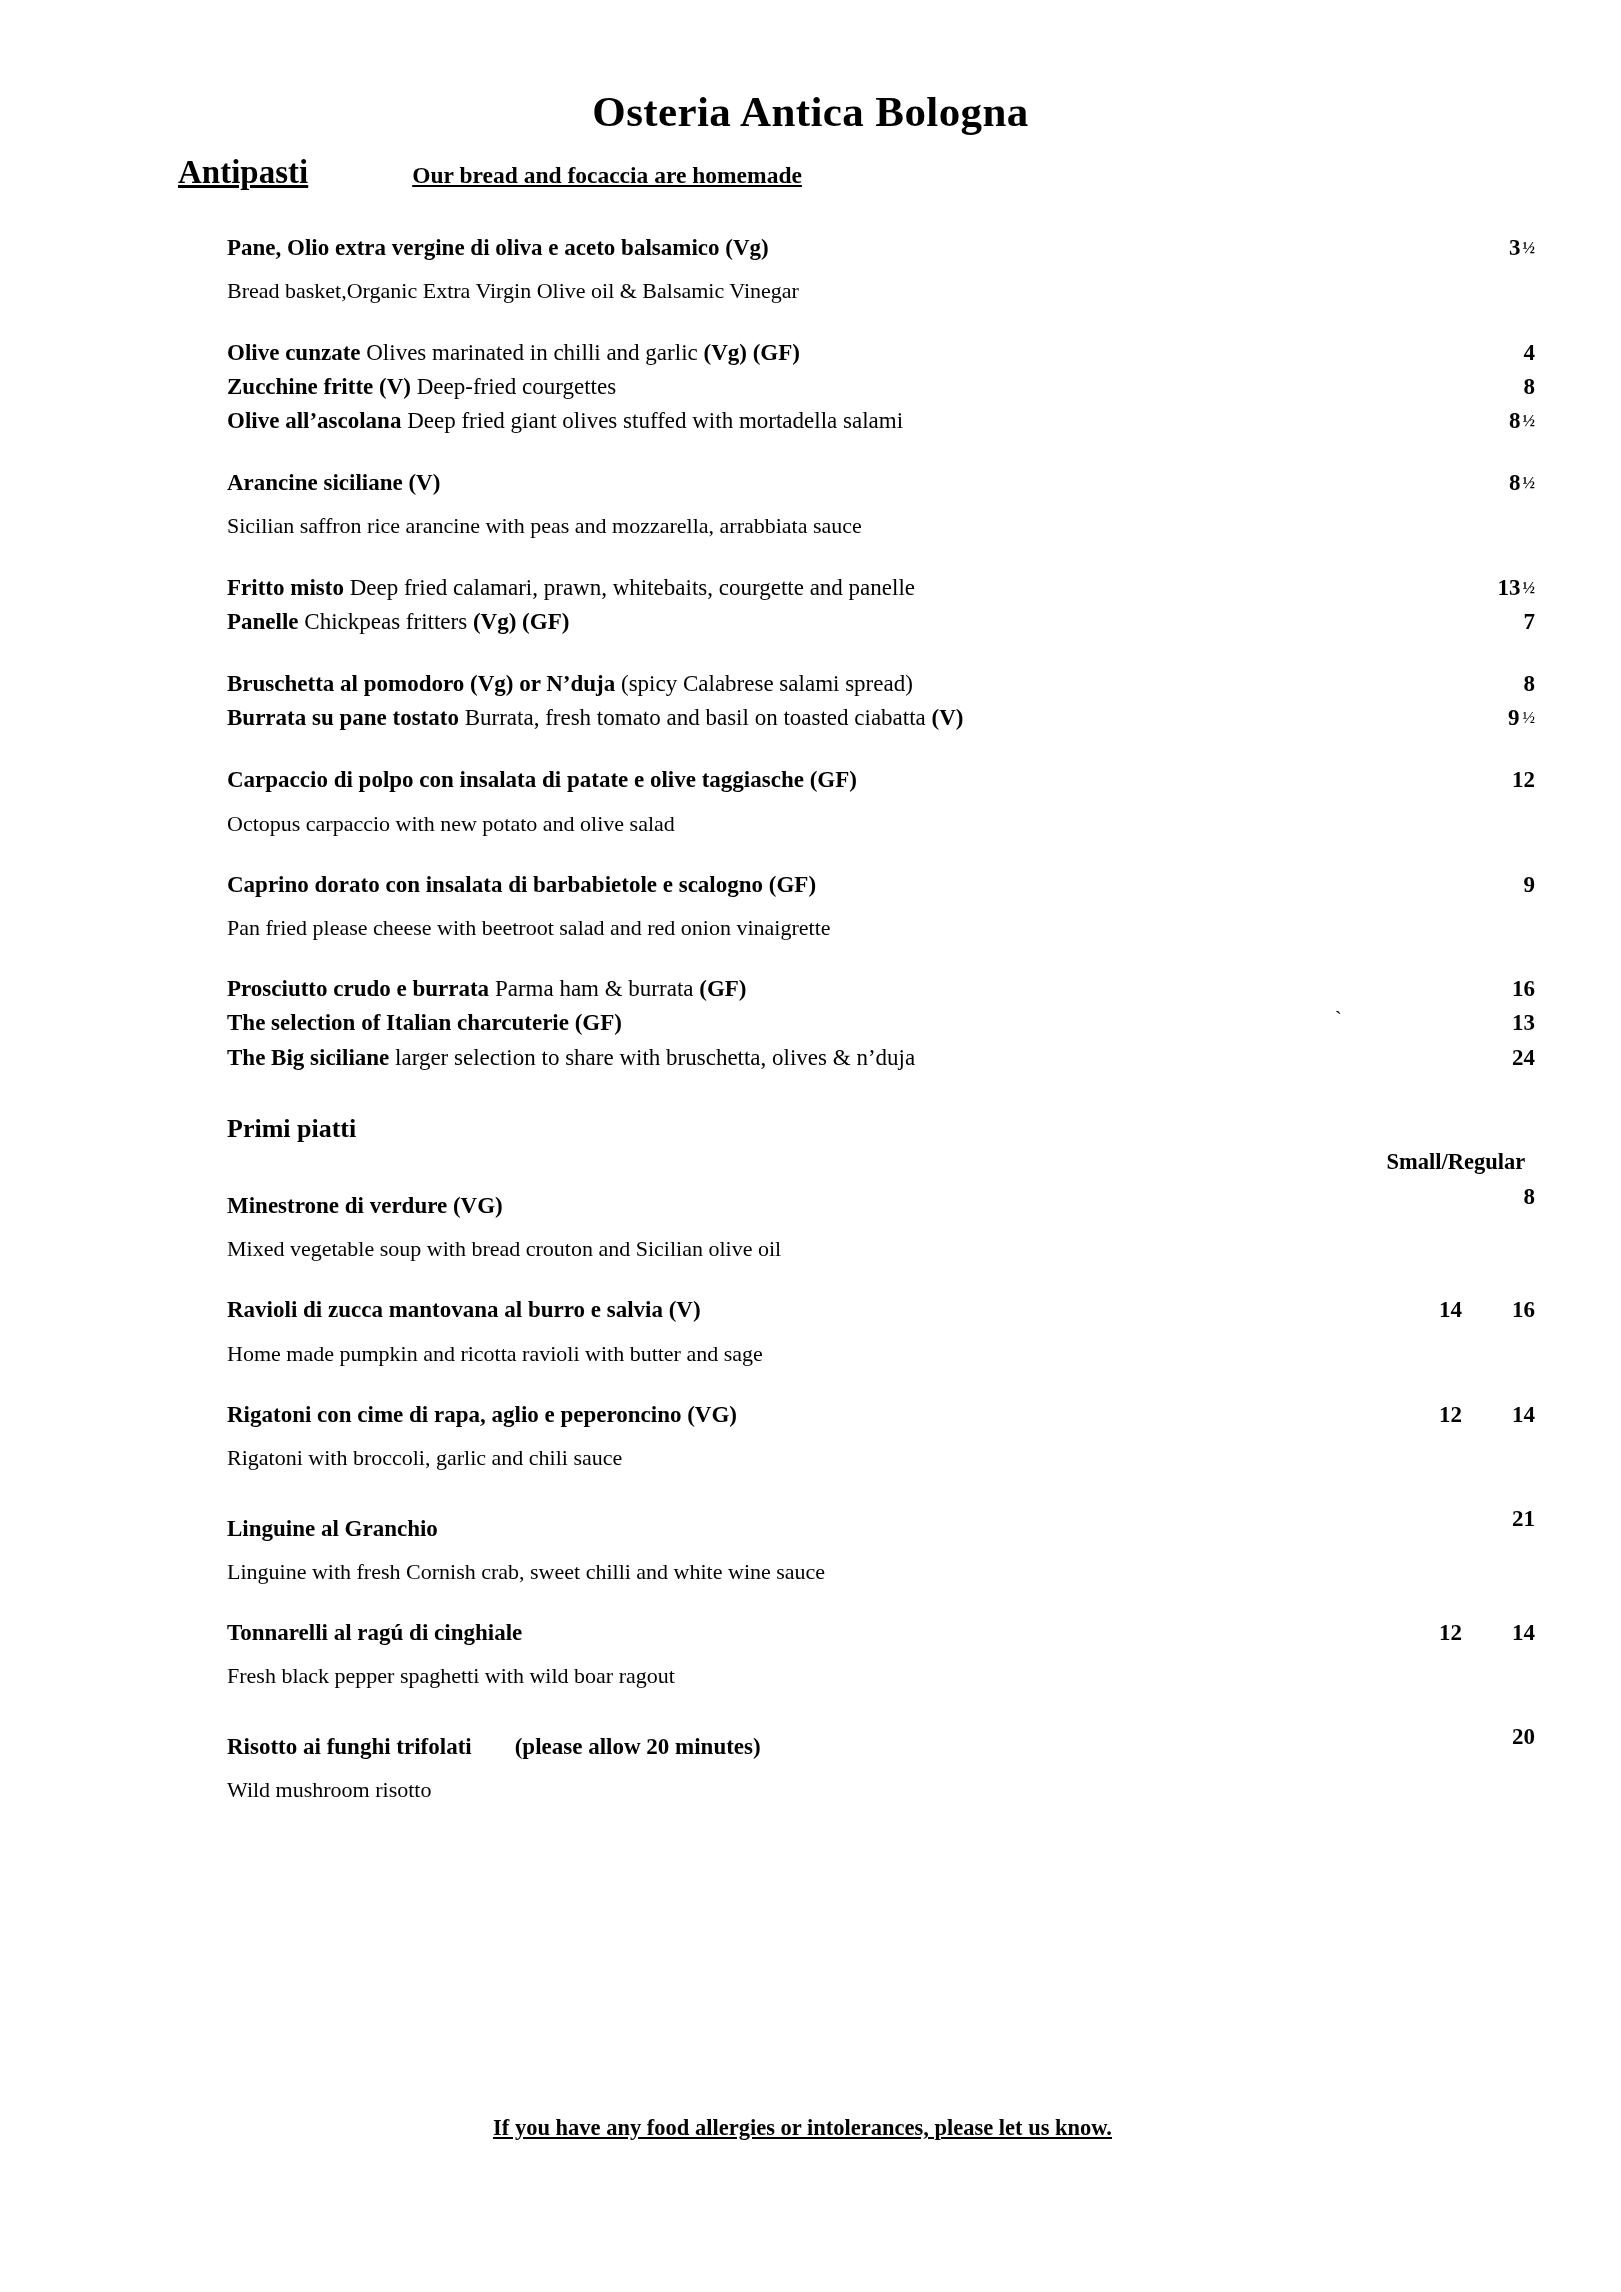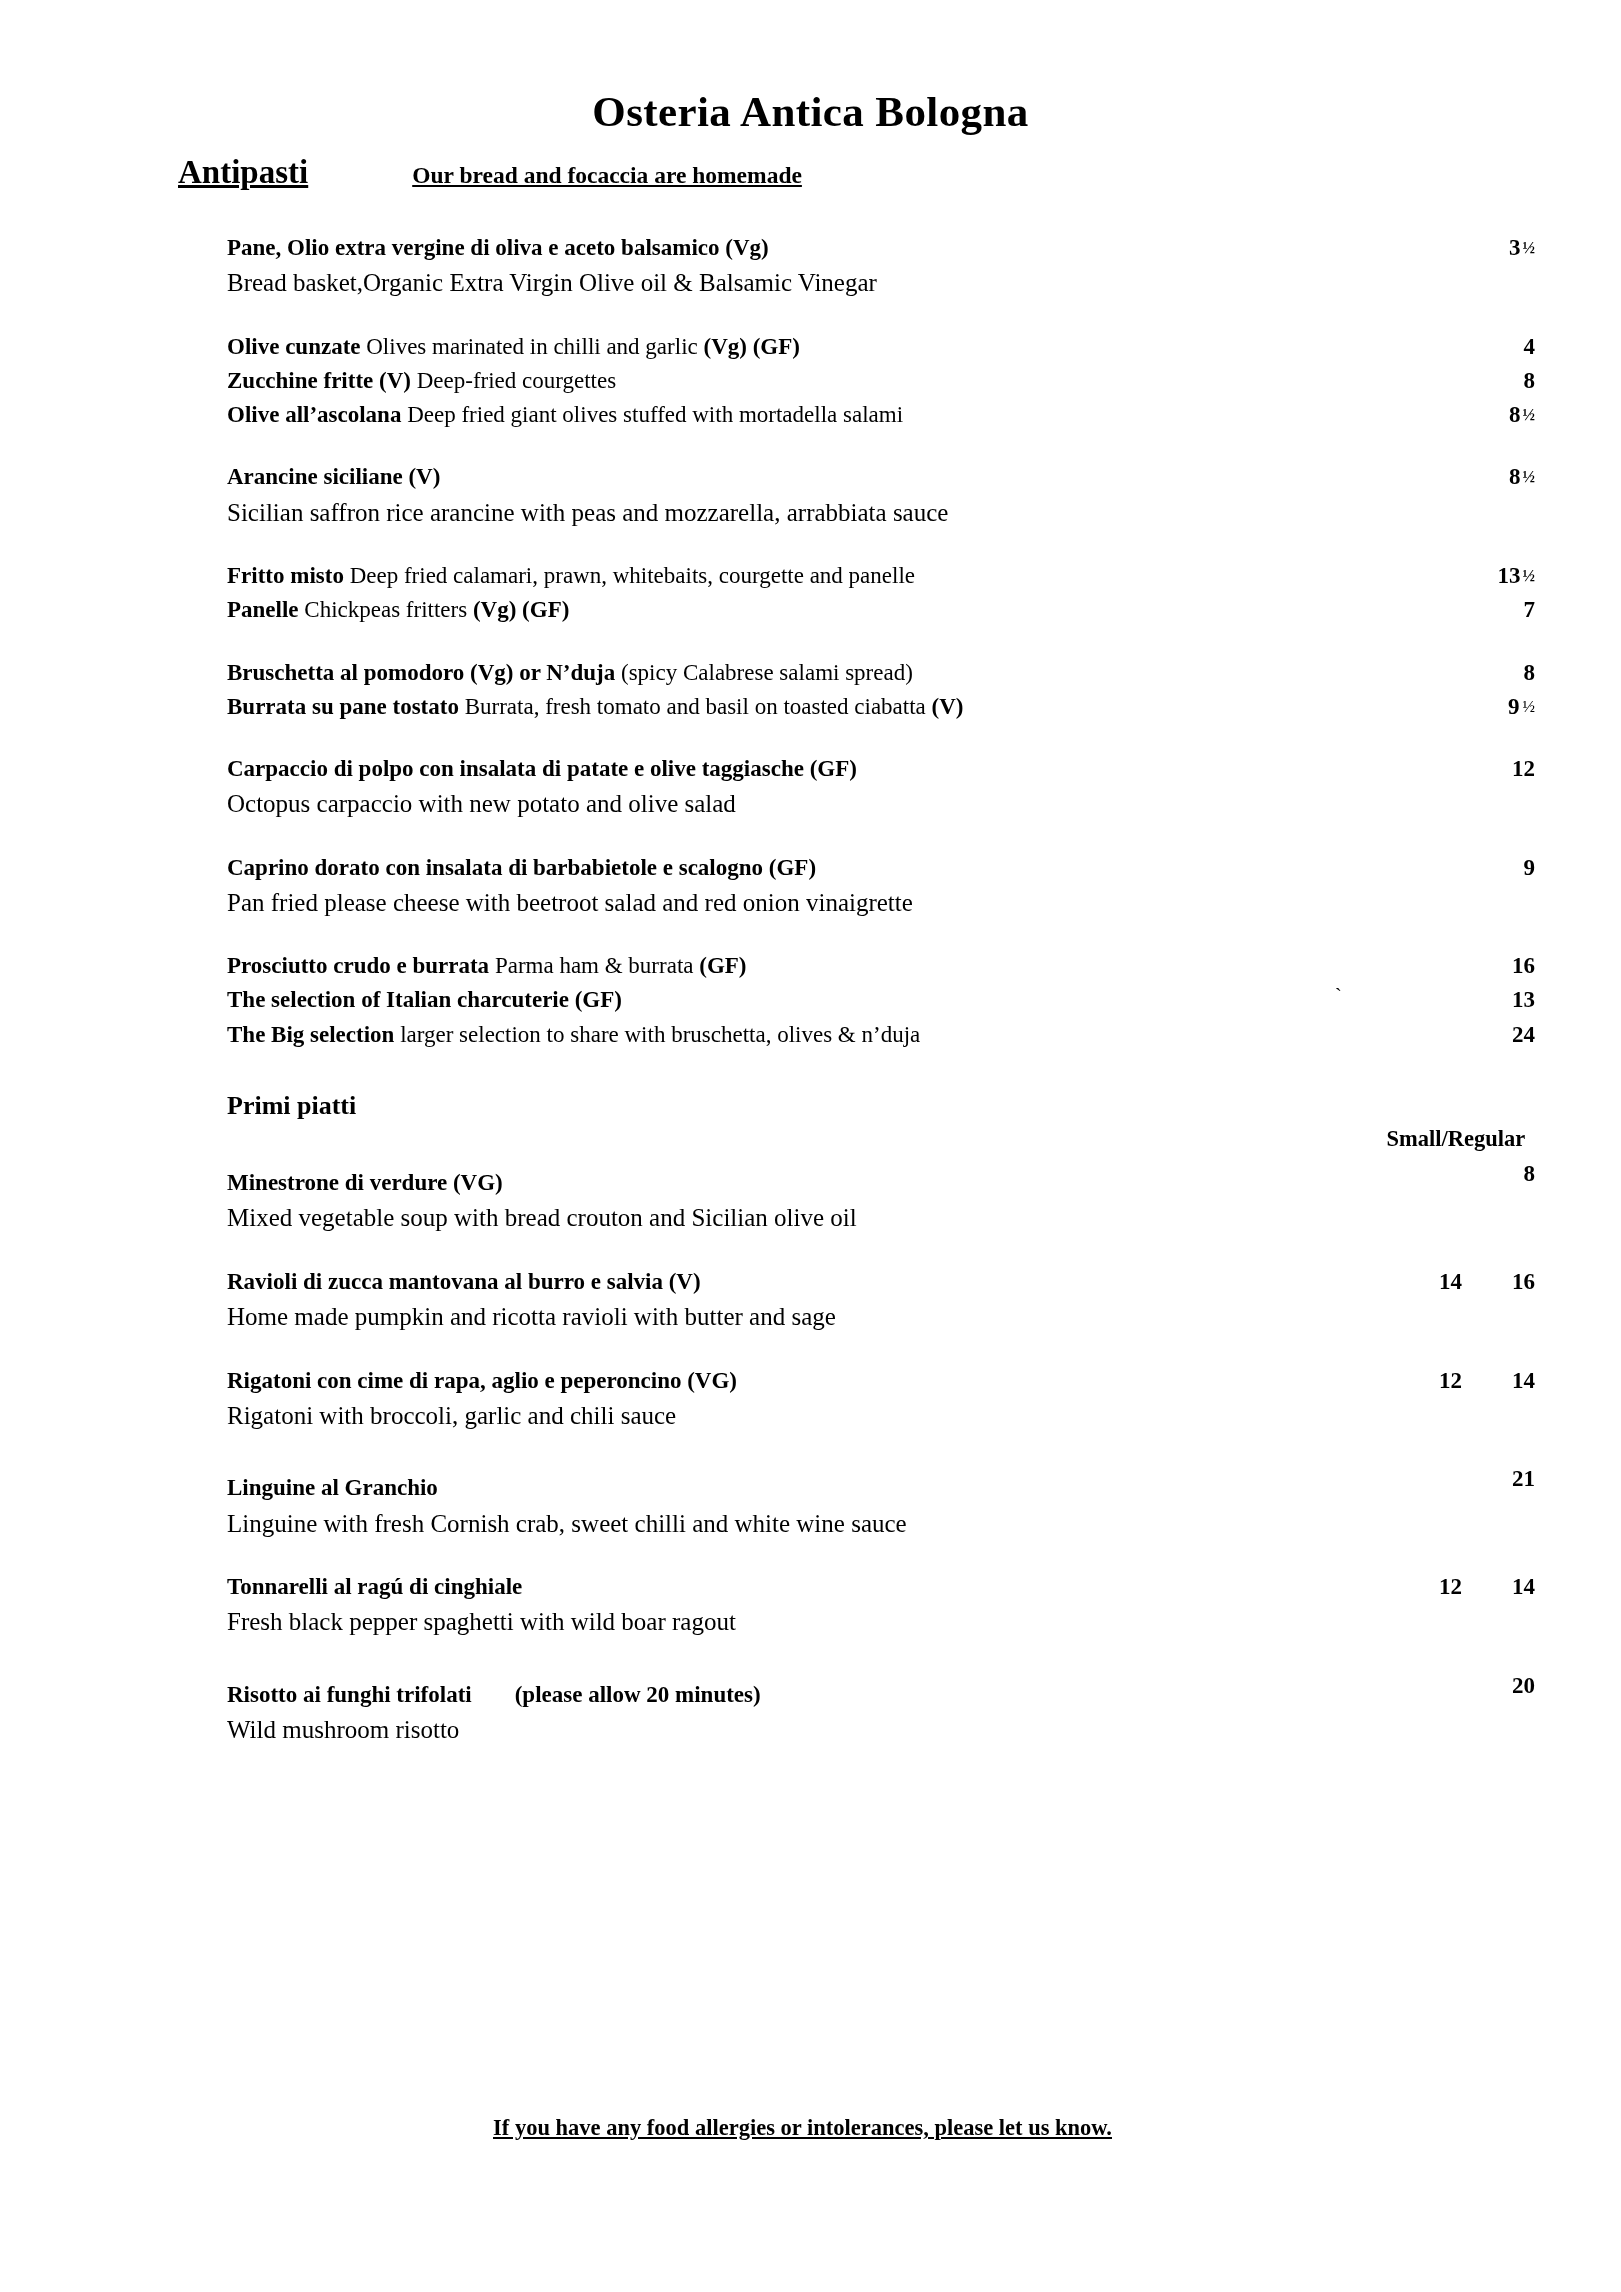"Bread basket,Organic Extra Virgin Olive" .desc { font-size: 25px -> 22px; margin-top: 1px -> 11px }
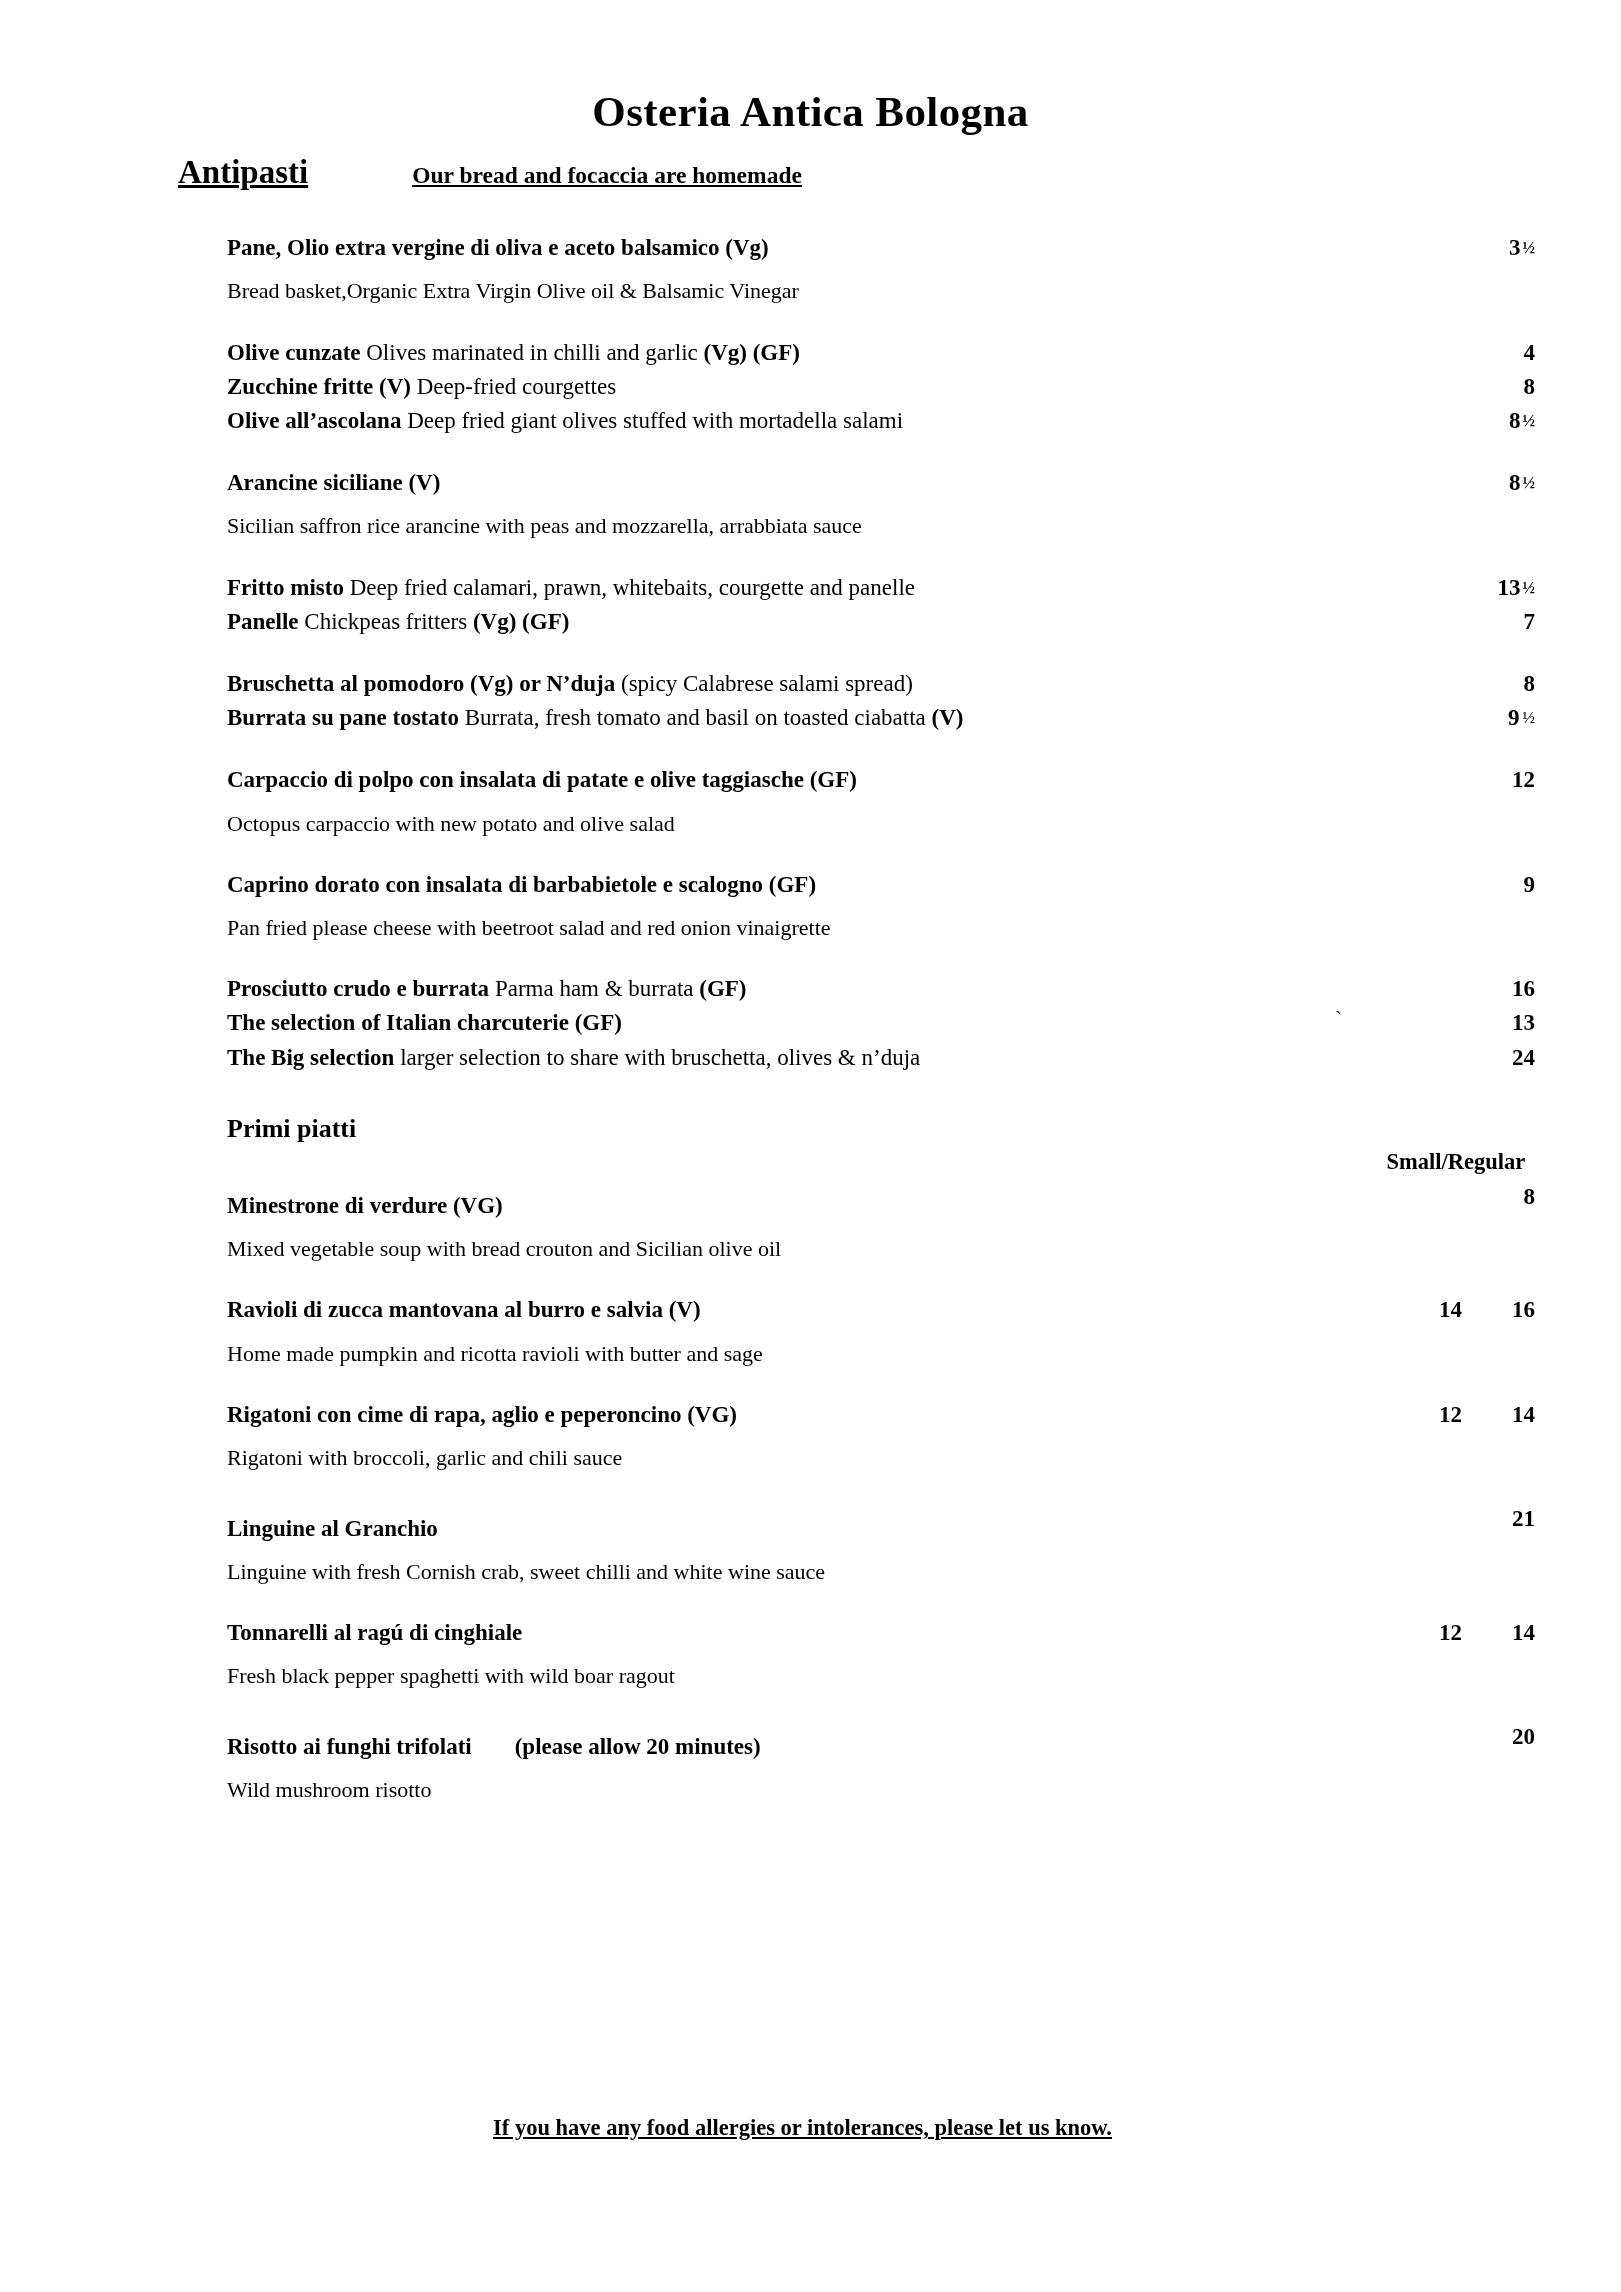"The Big selection" span.b { text: selection -> siciliane }
